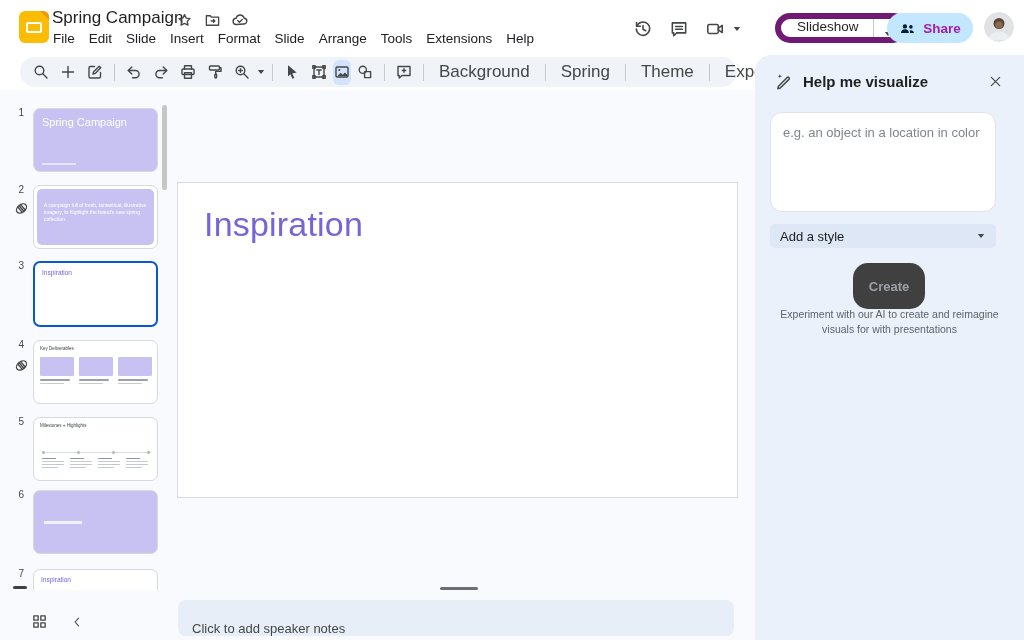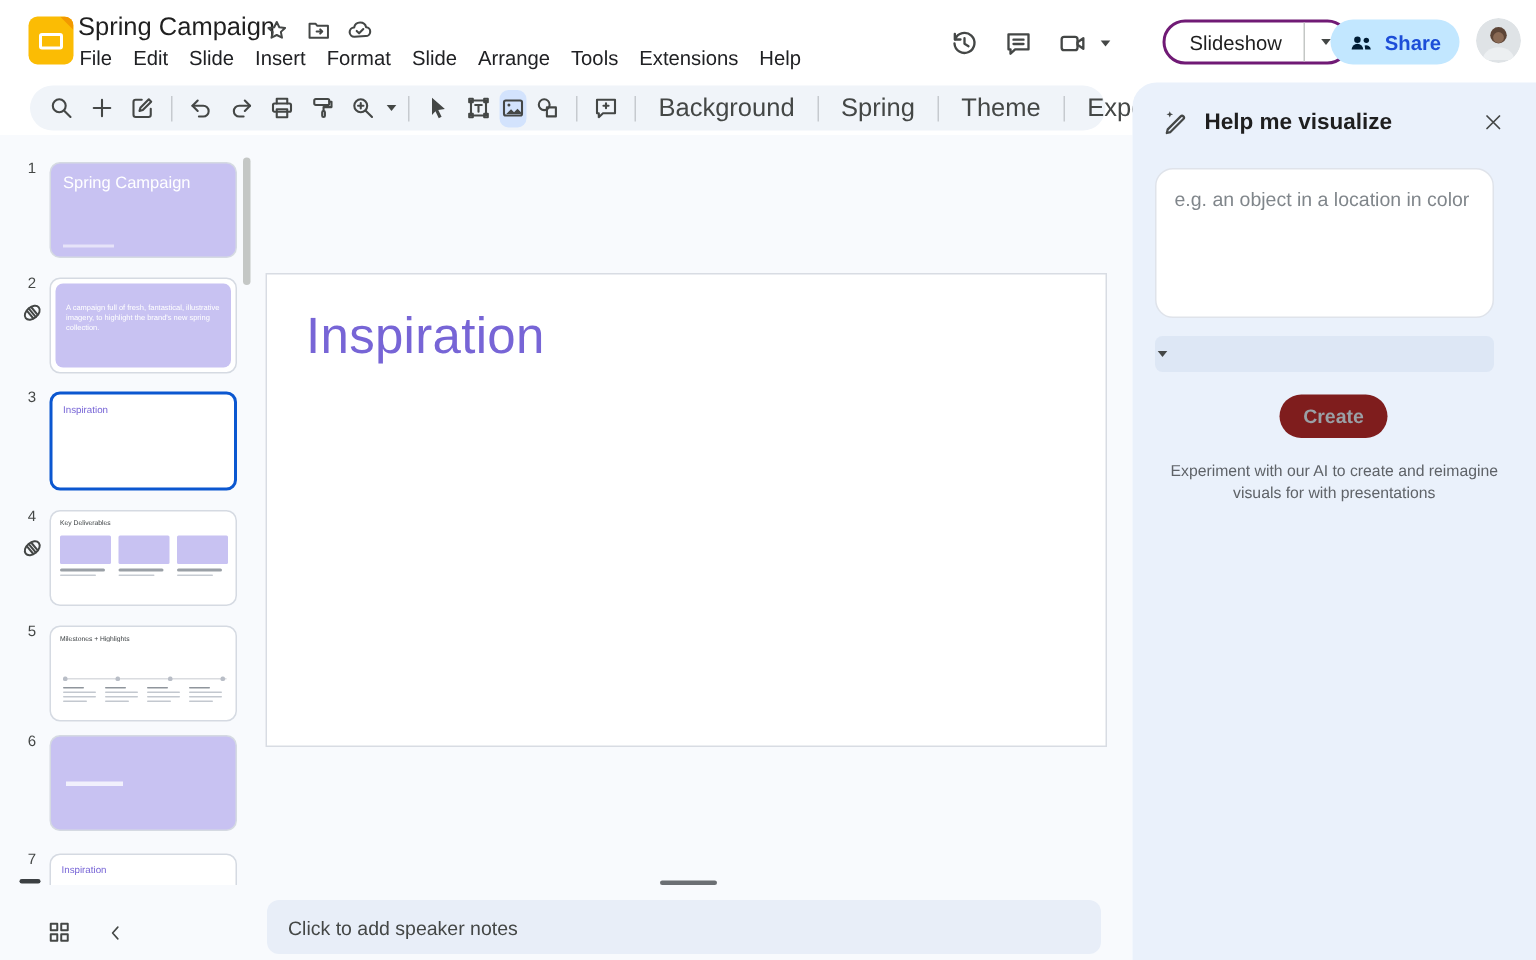"Slideshow" .btn-slideshow { align-items: center -> flex-start; border: 2px solid #701a75 -> 6px solid #701a75 }
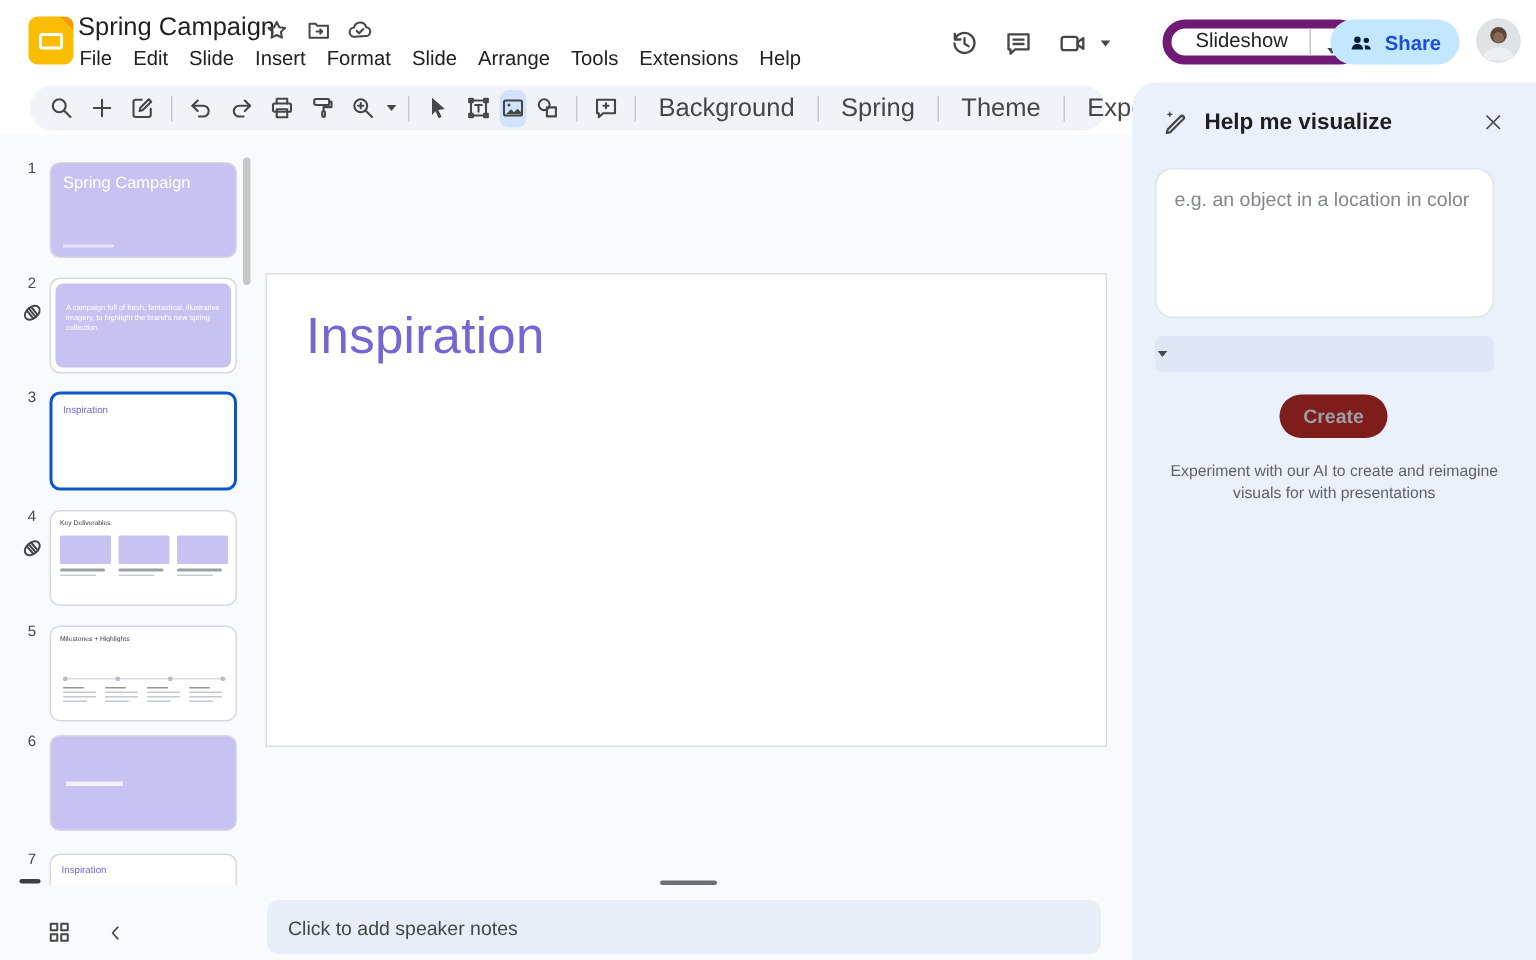"Share" .btn-share .lbl { color: #1d4ed8 -> #a21caf }
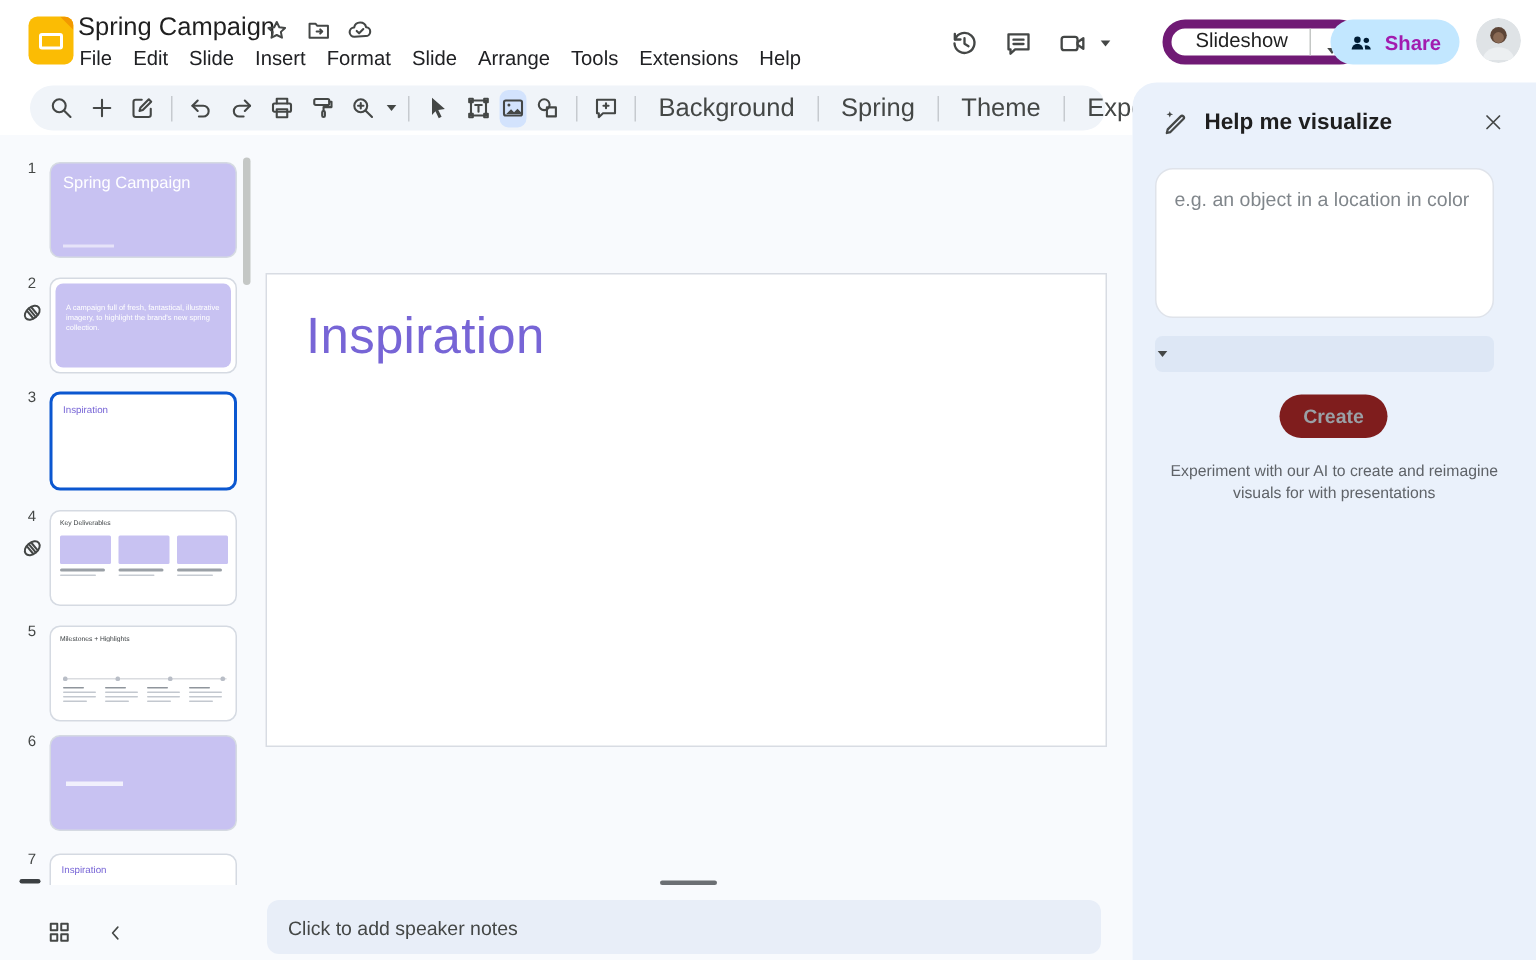"Add a style" span { html: none -> <span>Add a style</span> }
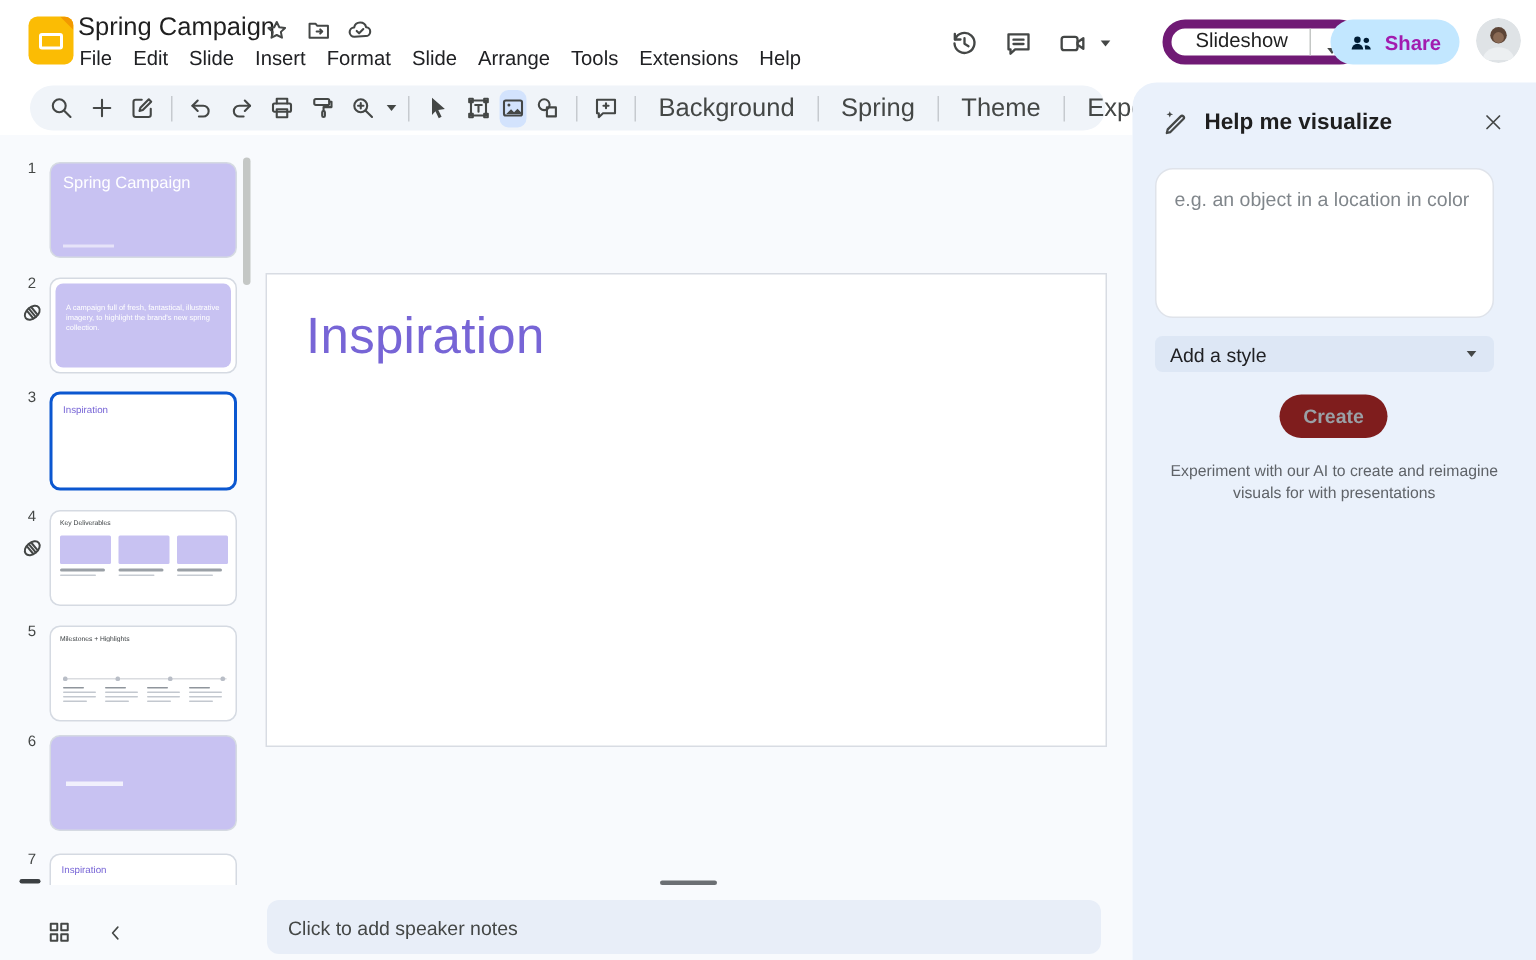"Create" .p-create { background: #7f1d1d -> #404040; height: 29px -> 46px }
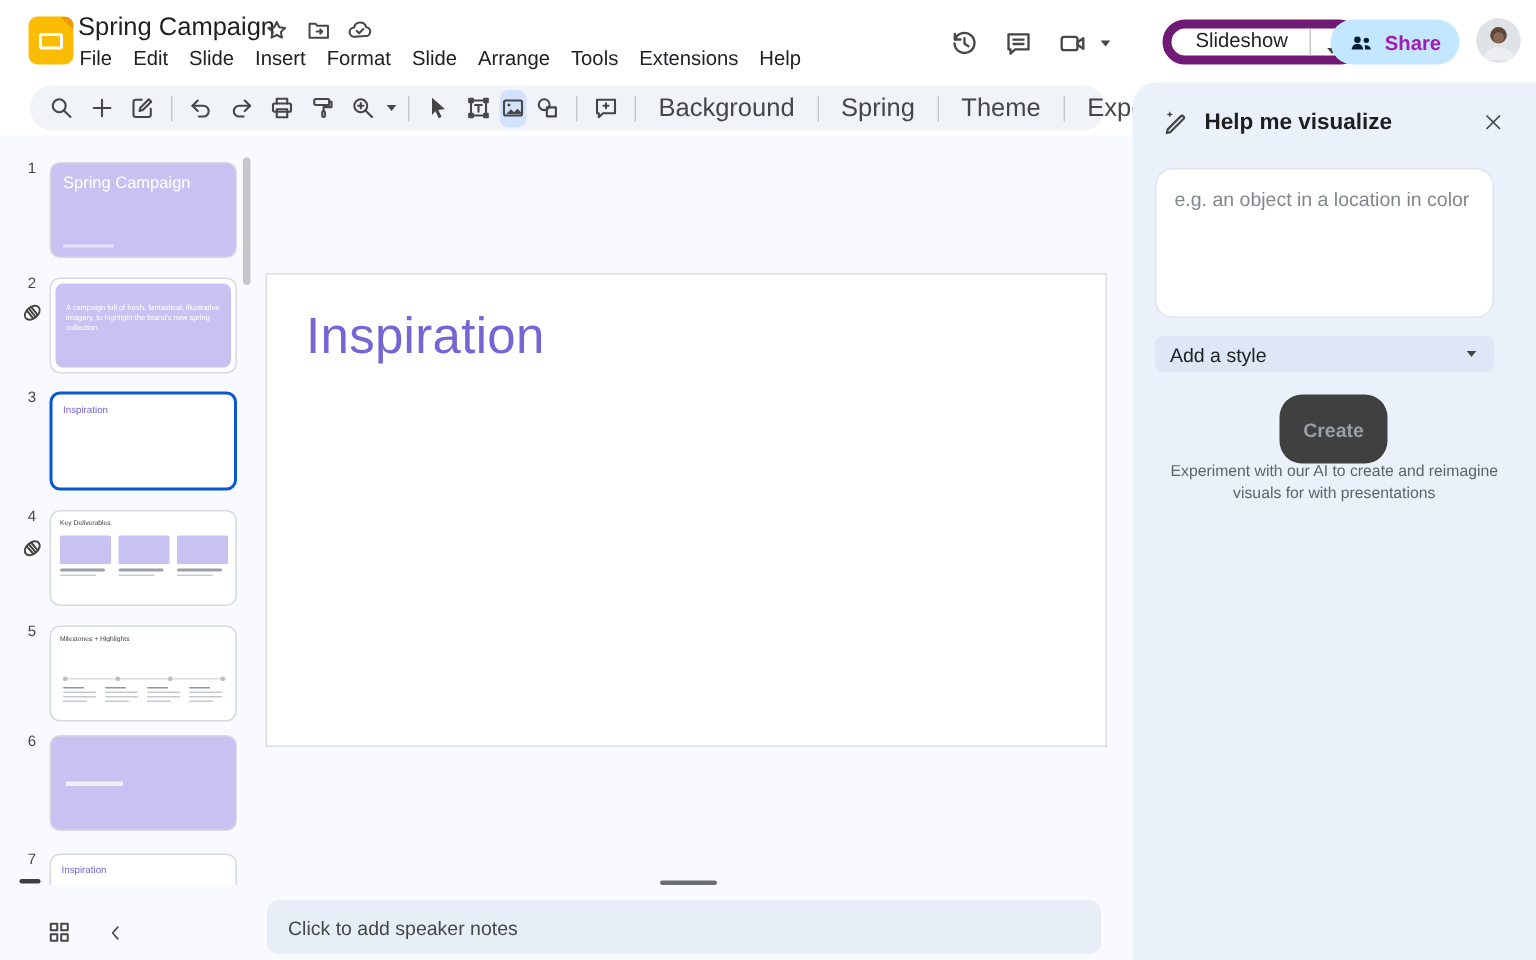"Click to add speaker notes" #notesbar { align-items: center -> flex-end }
